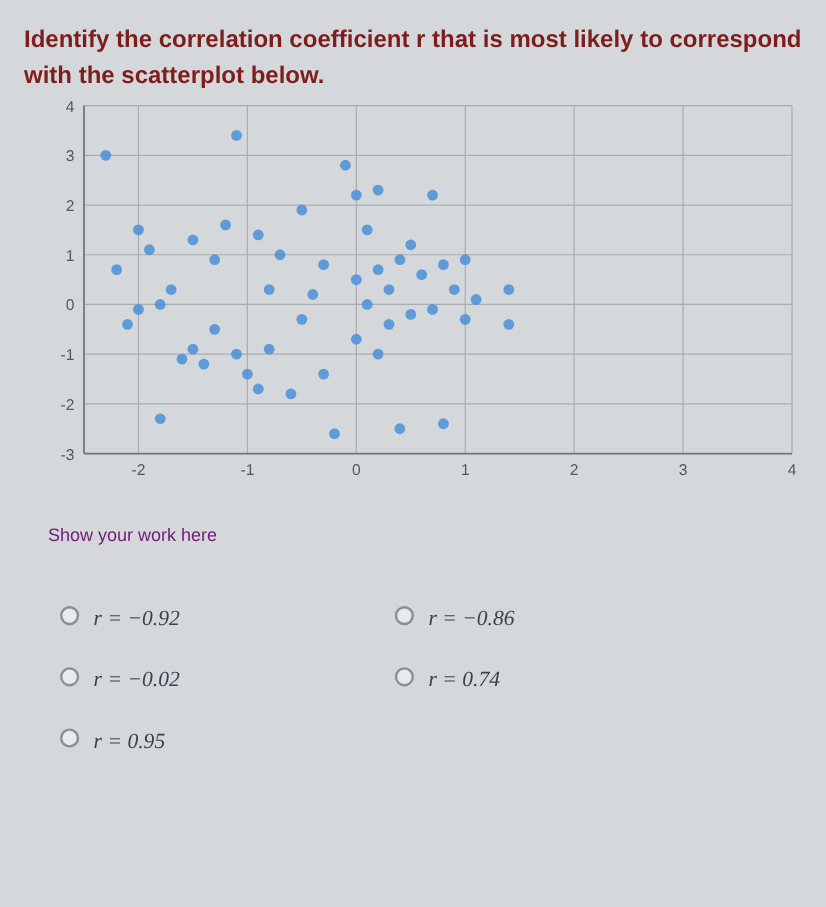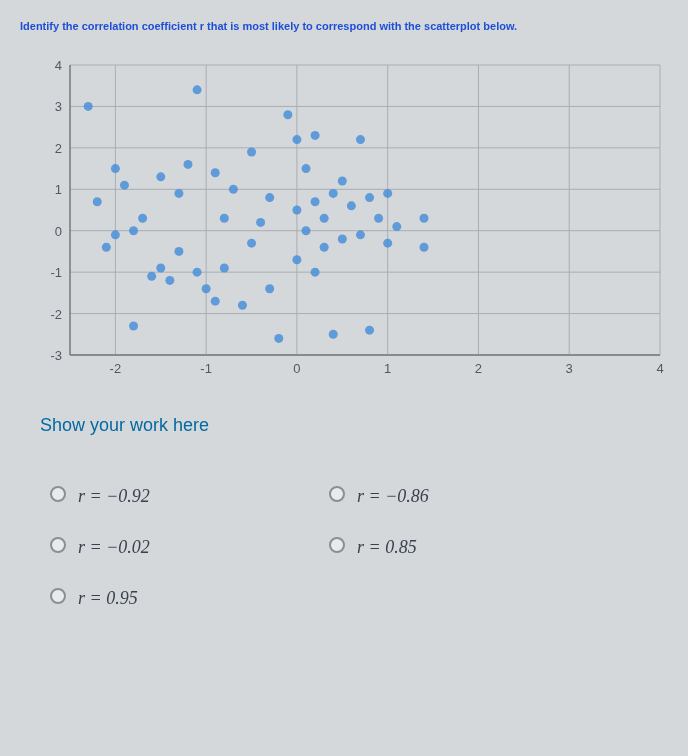"Identify the correlation coefficient r" .question { color: #1d4ed8 -> #7f1d1d; font-size: 11px -> 20px; margin-bottom: 20px -> none }
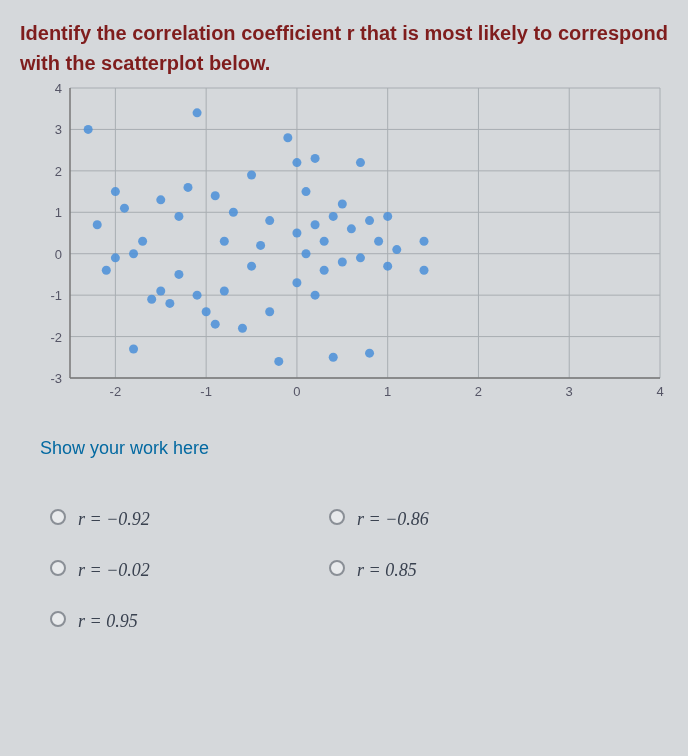"Show your work here" .work-area { color: #0369a1 -> #701a75; font-size: 18px -> 15px }
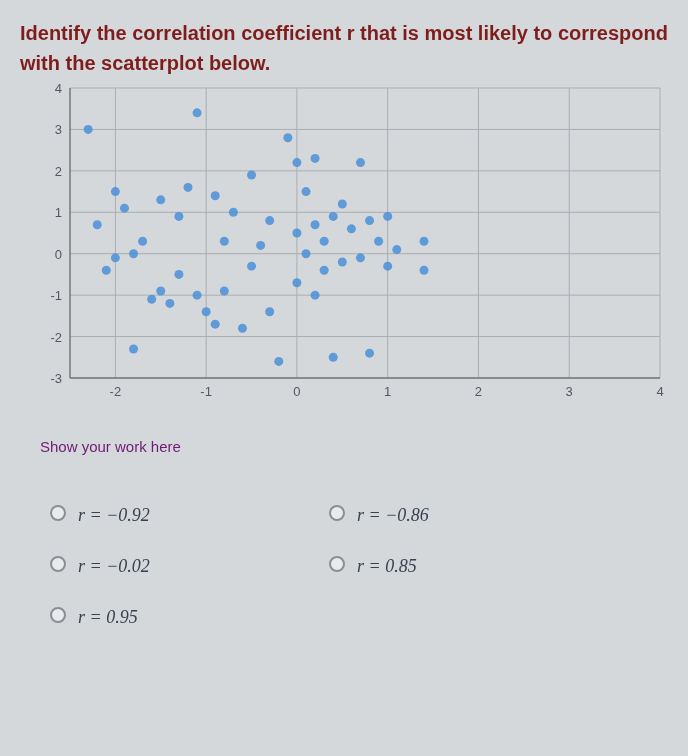"r = 0.85" span.italic { text: 0.85 -> 0.74 }
